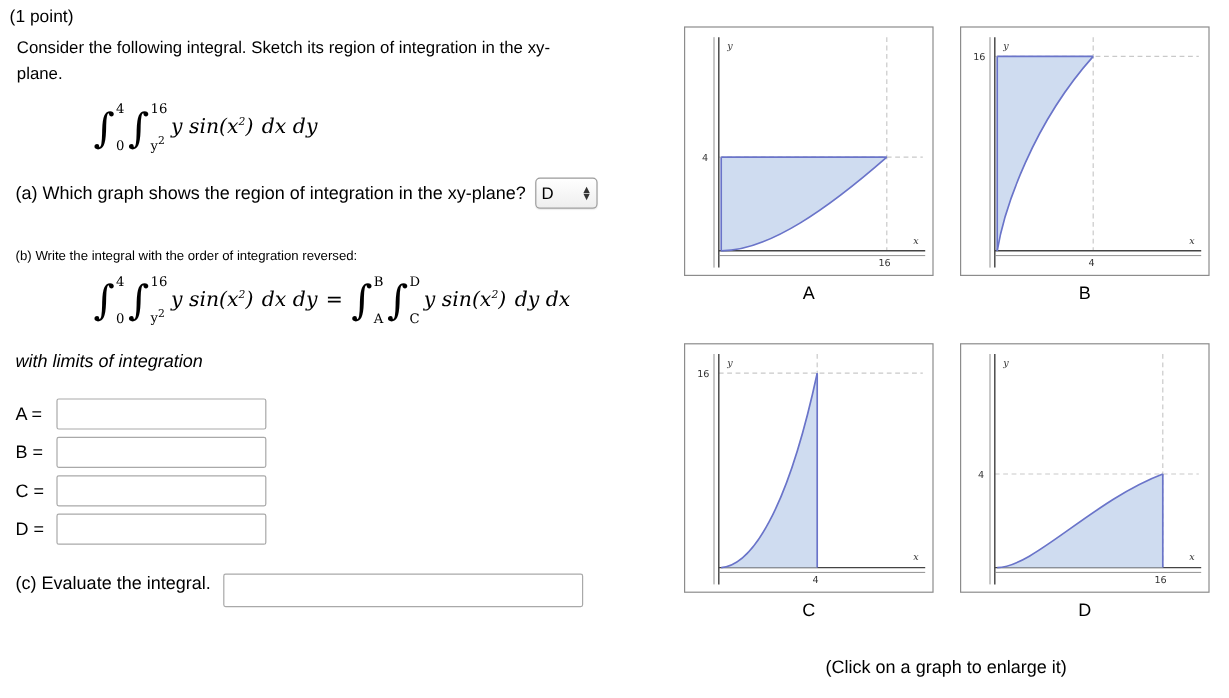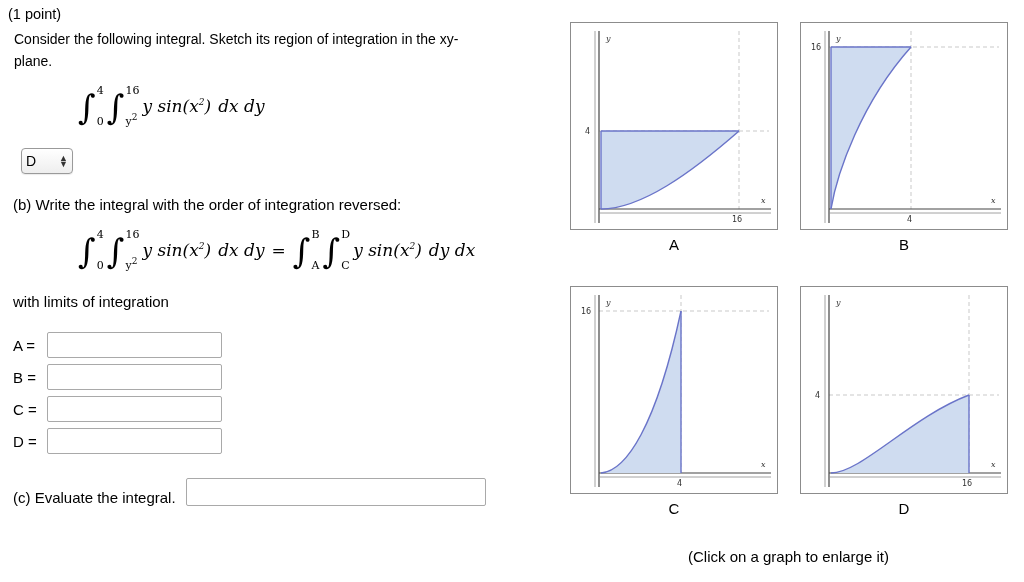"(a) Which graph shows the" span { html: none -> <span>(a) Which graph shows the region of integration in the xy-plane?</span> }
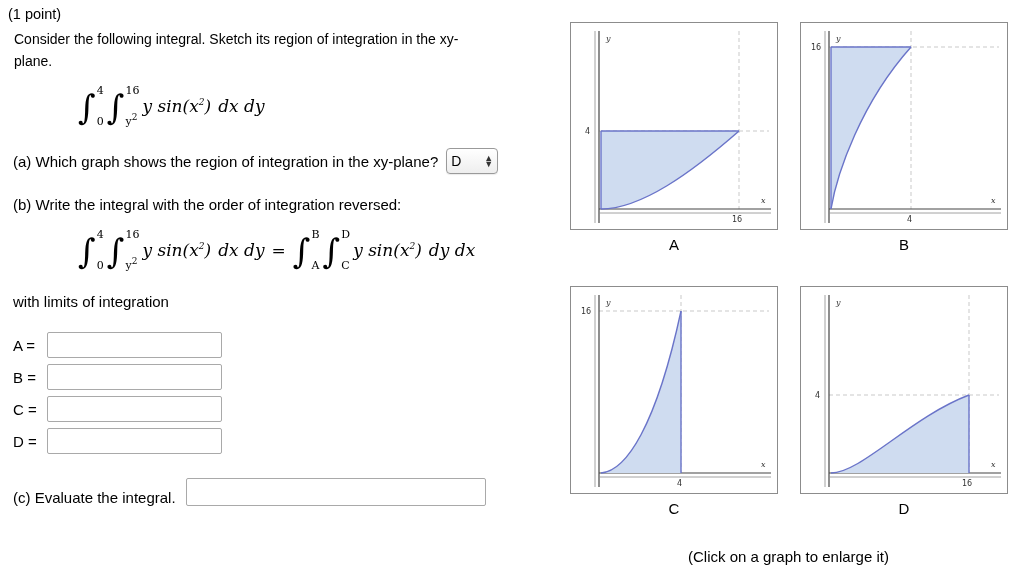"(b) Write the integral with" .q-b { font-size: 15px -> 11px; top: 196px -> 208px }
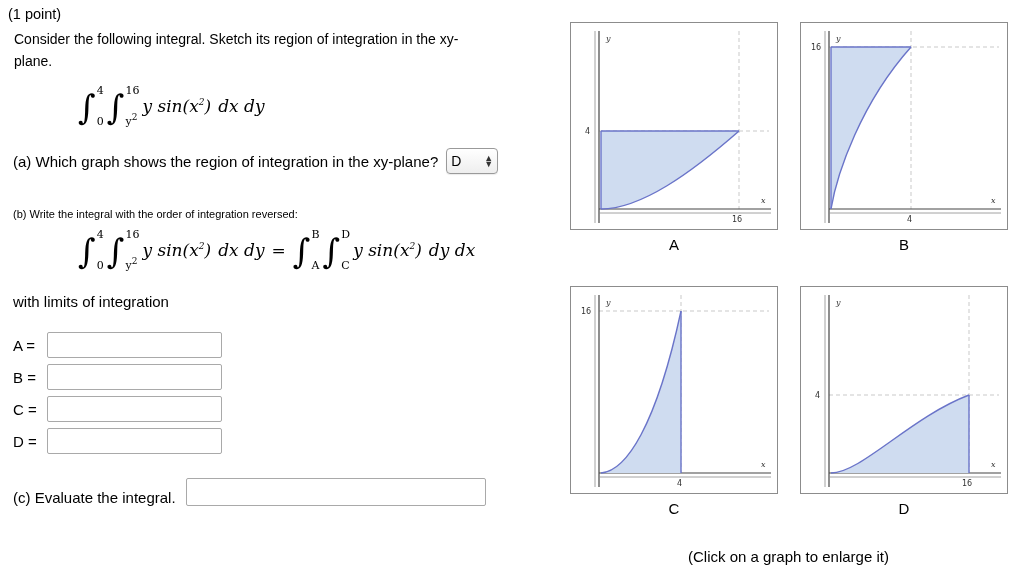"with limits of integration" .with-limits { font-style: none -> italic }
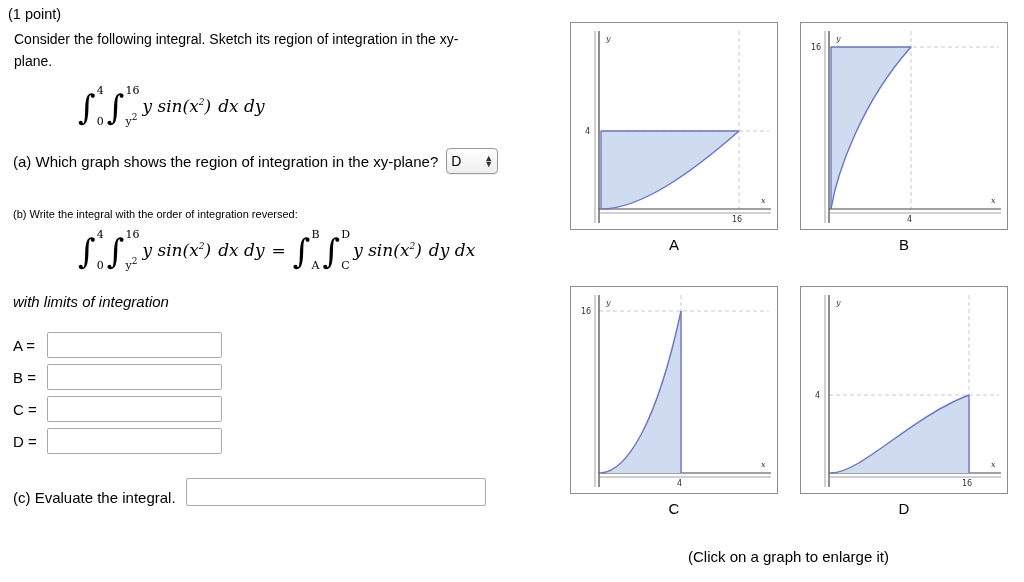"(c) Evaluate the integral." .q-c { align-items: flex-end -> flex-start }
